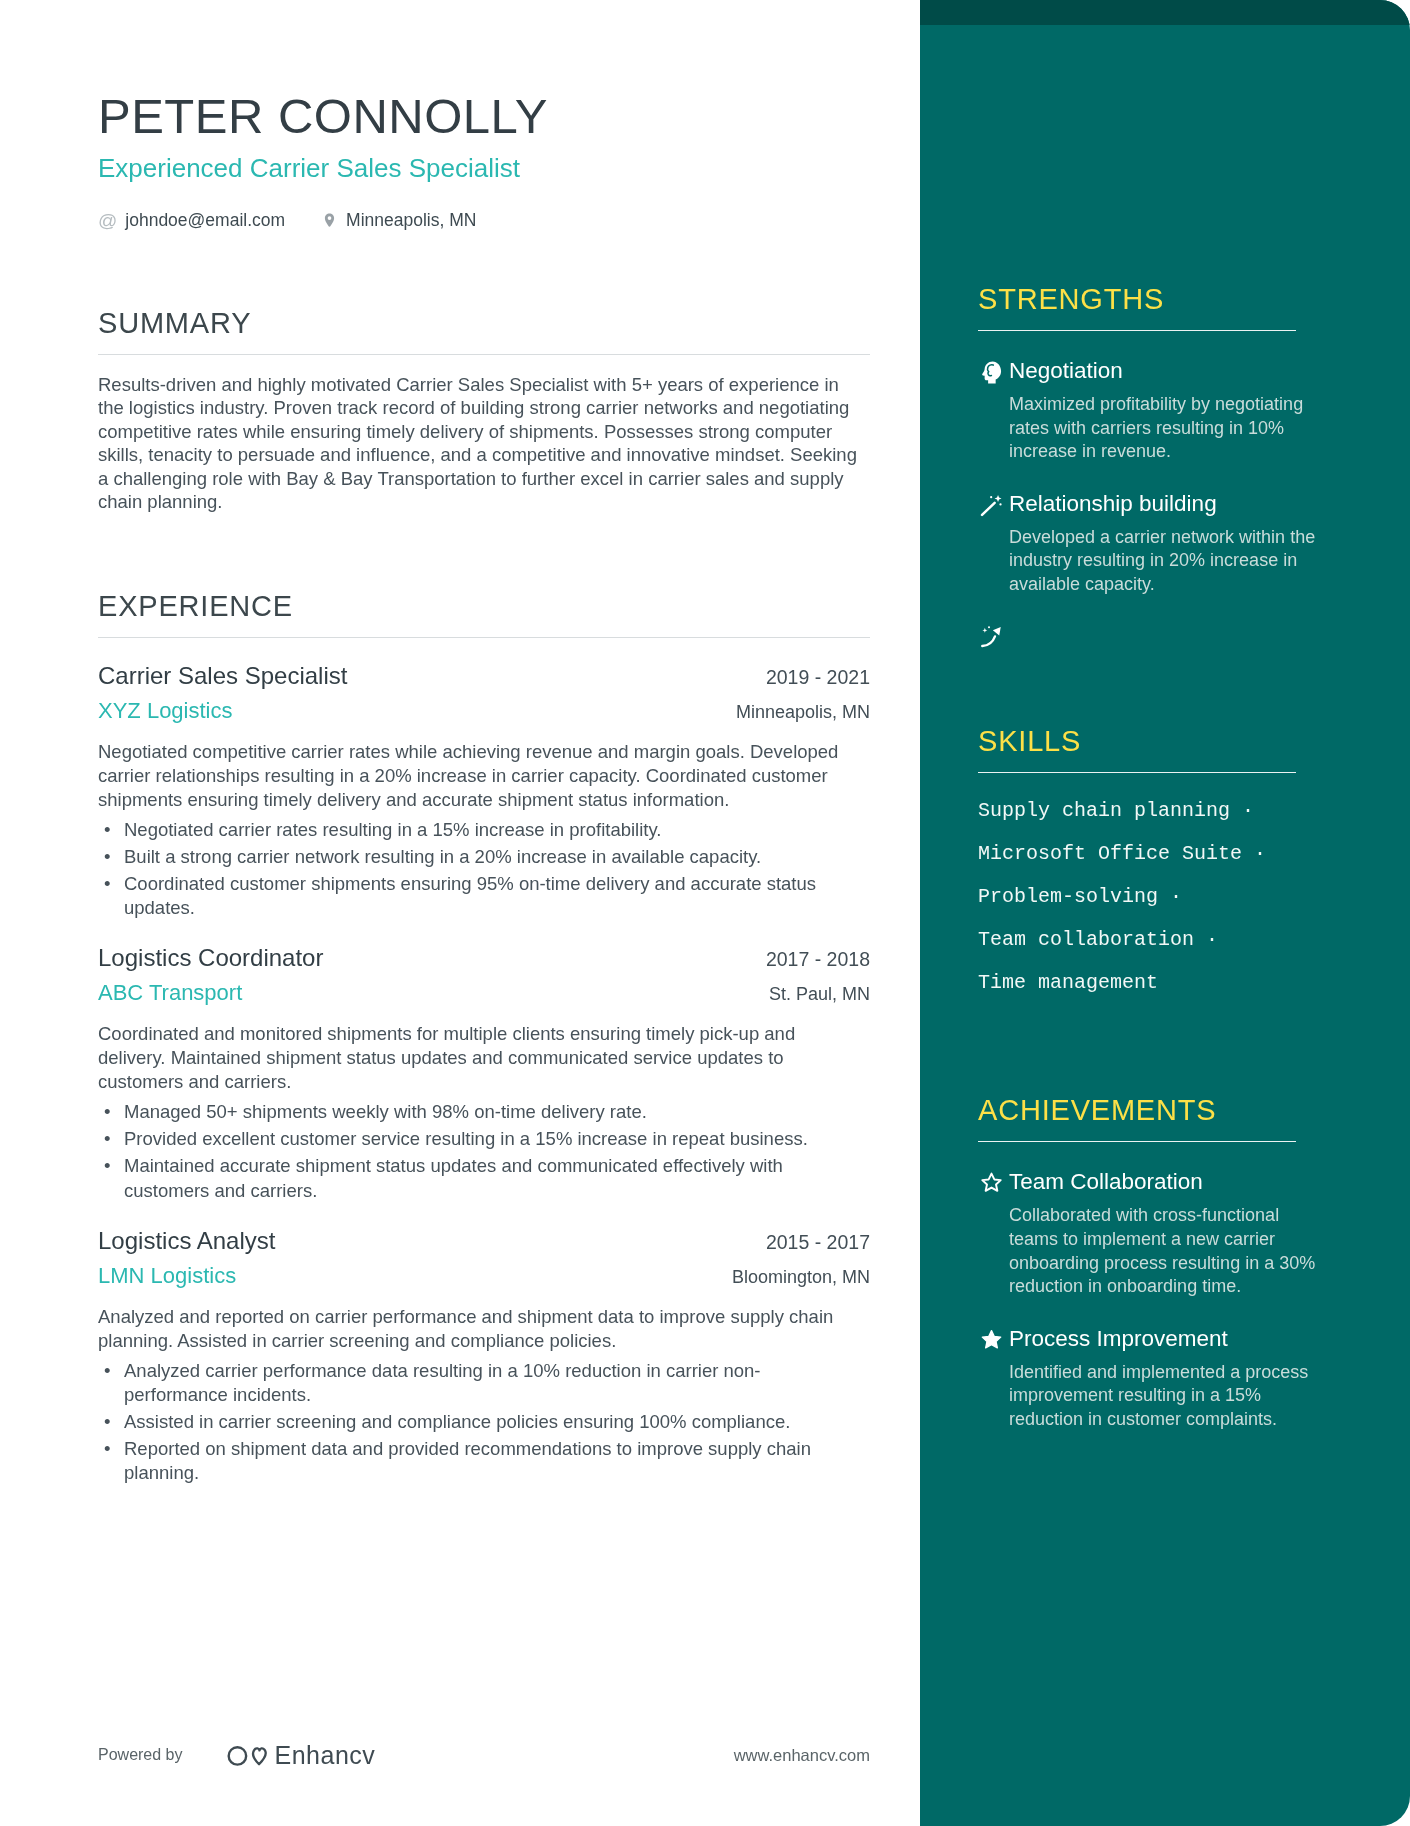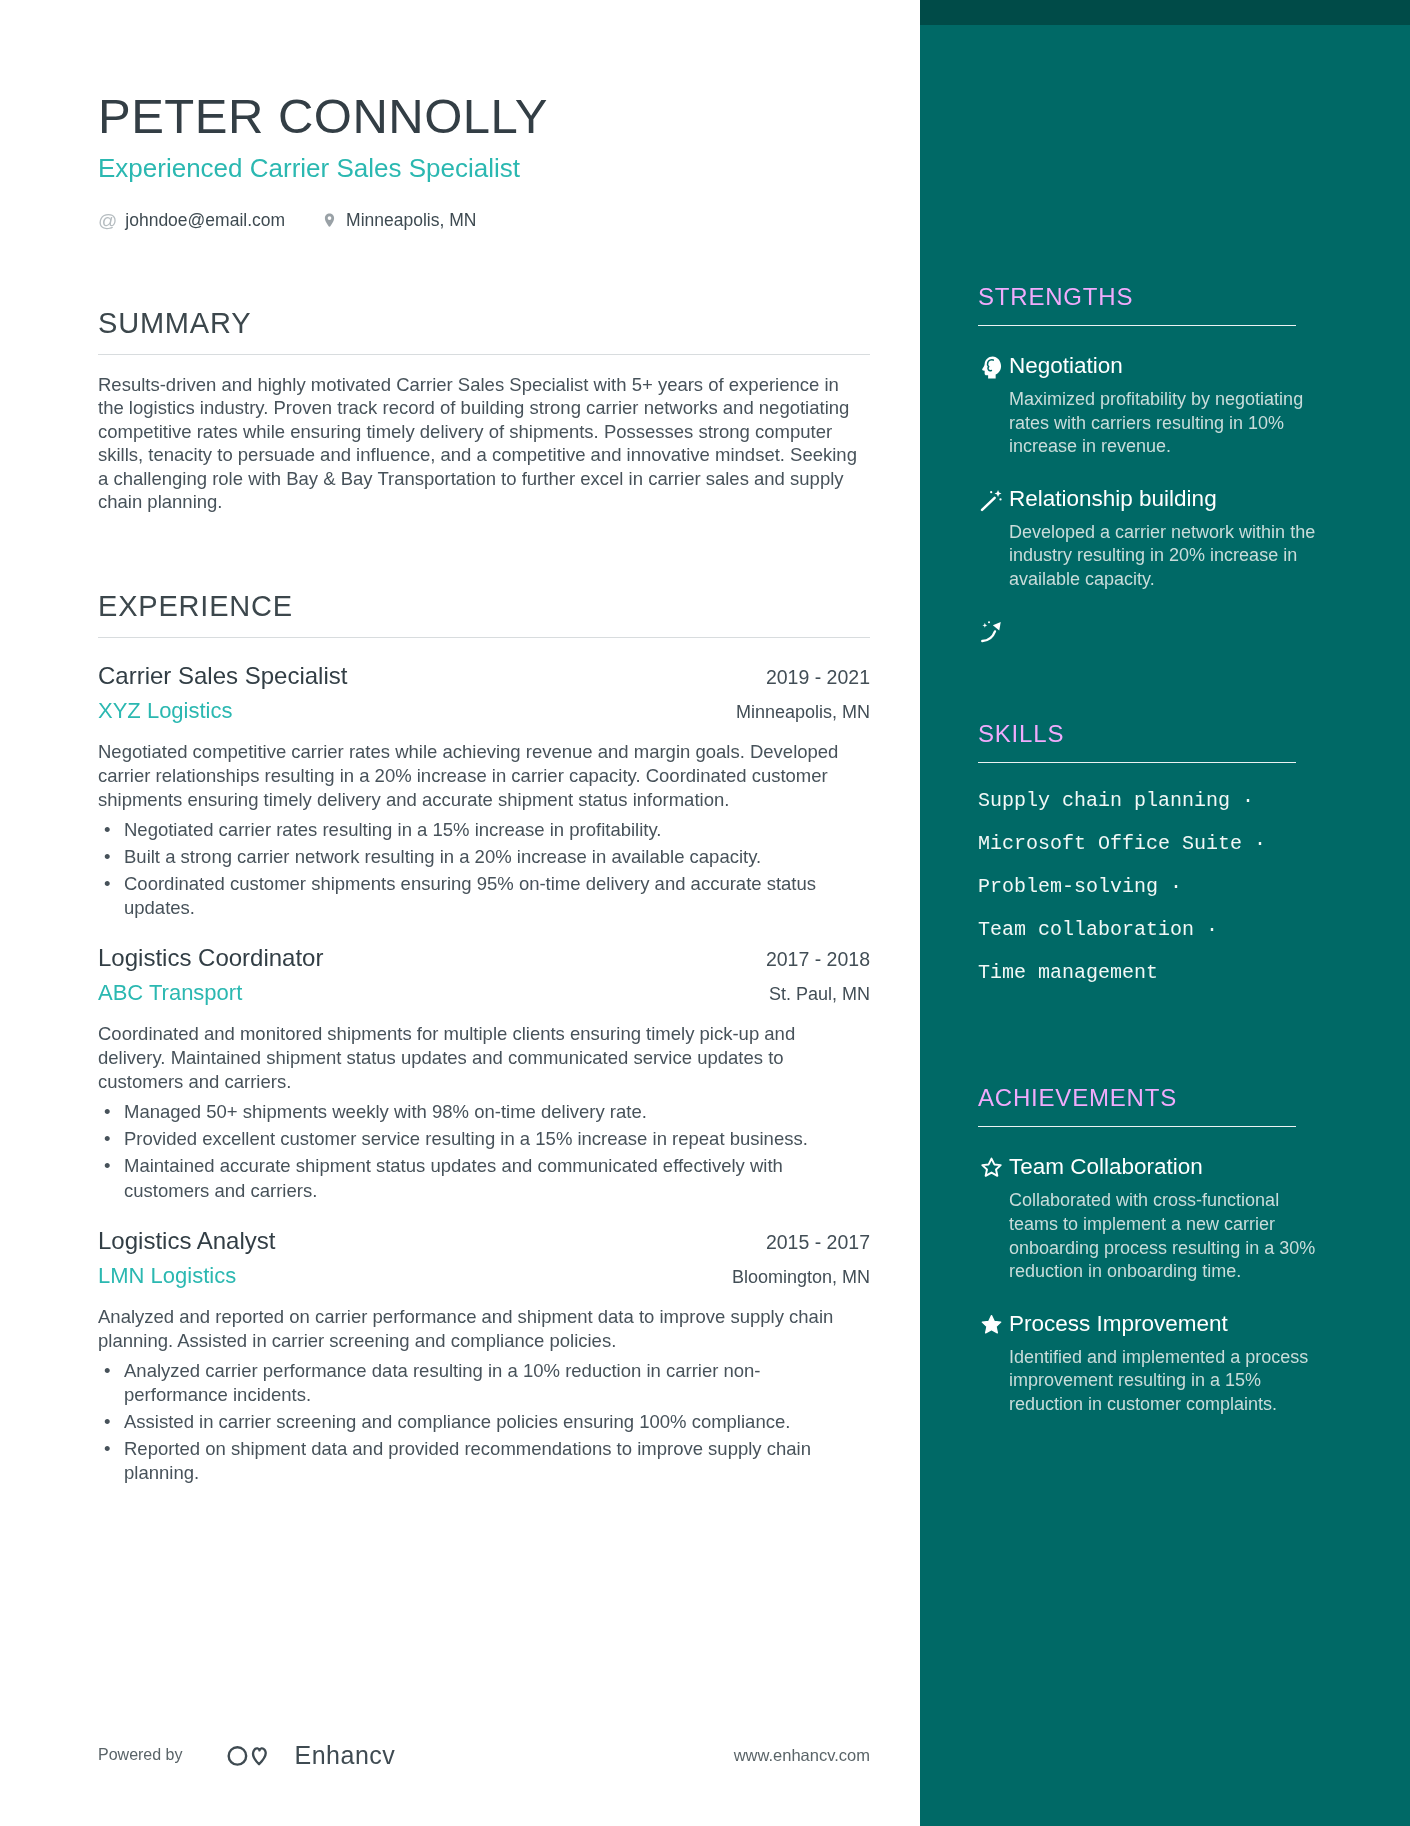"PETER CONNOLLY" .page { border-radius: none -> 30px }
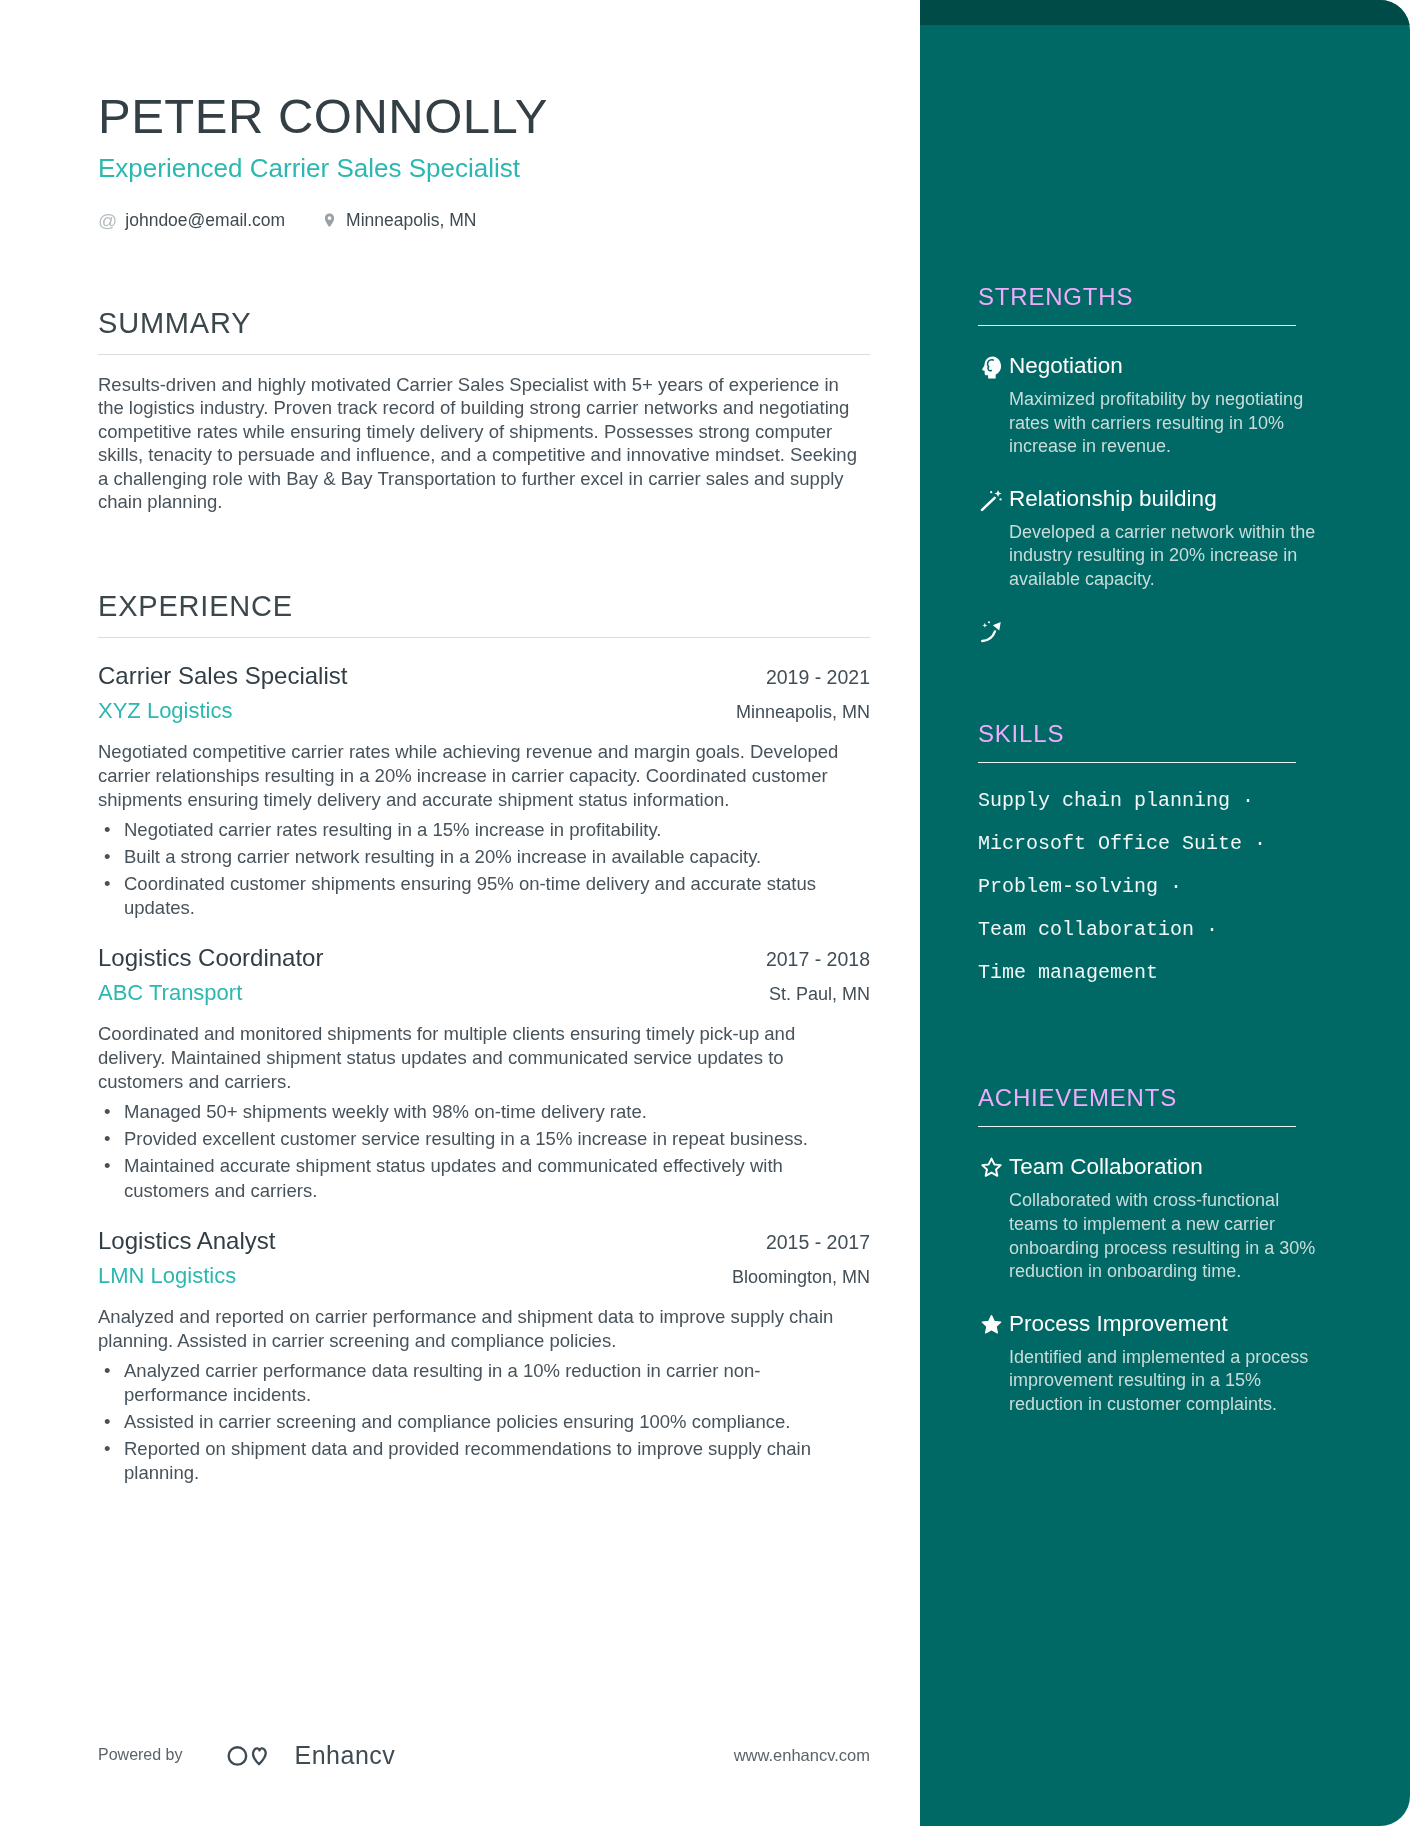"STRENGTHS" .s-section-heading { color: #f0abfc -> #fde047; font-size: 24px -> 29px }
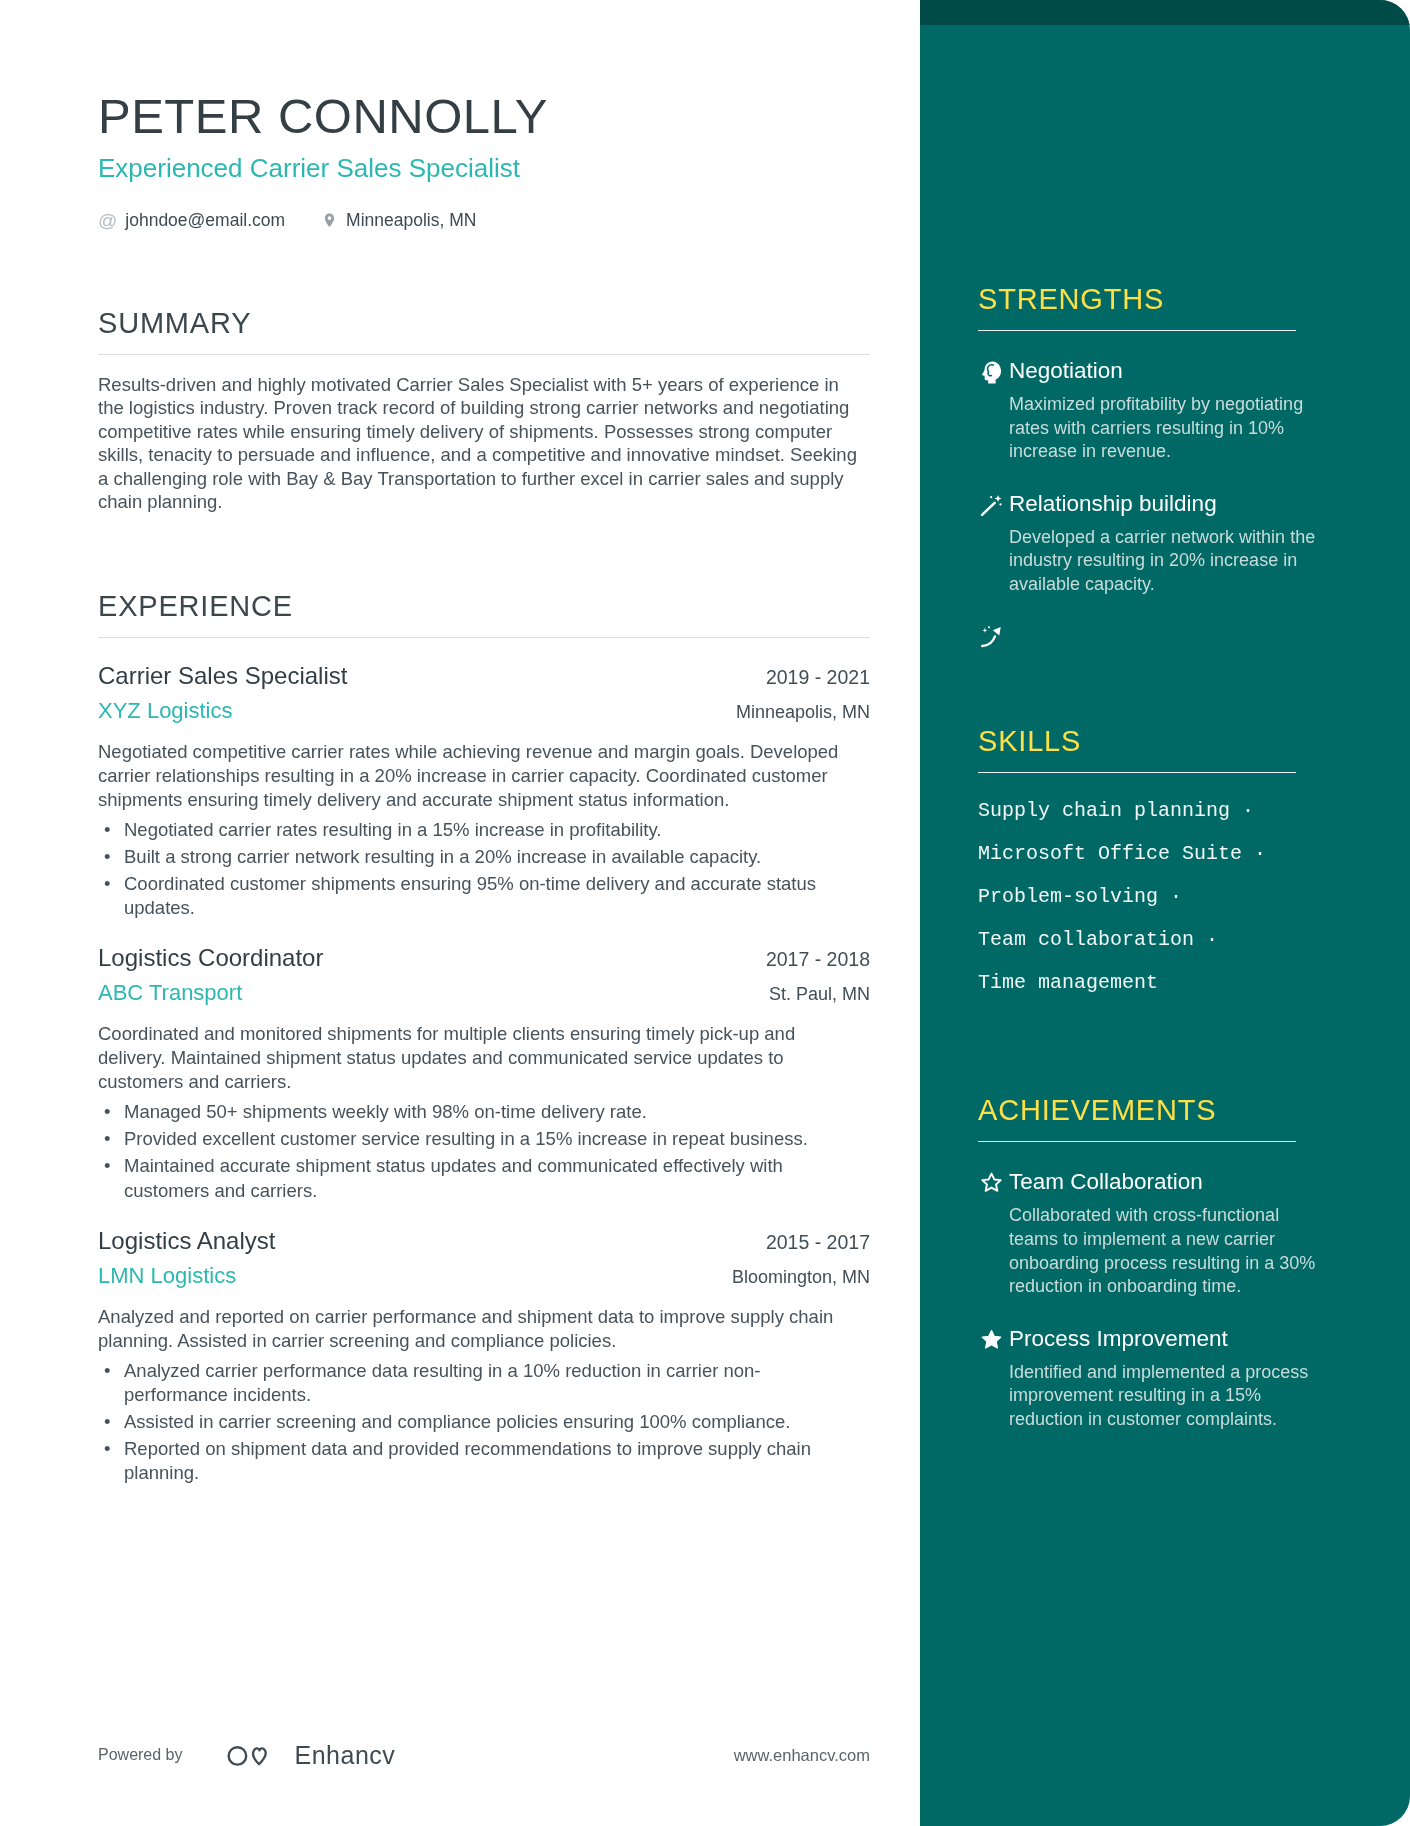"Enhancv" .brand-wrap { gap: 24px -> 4px }
